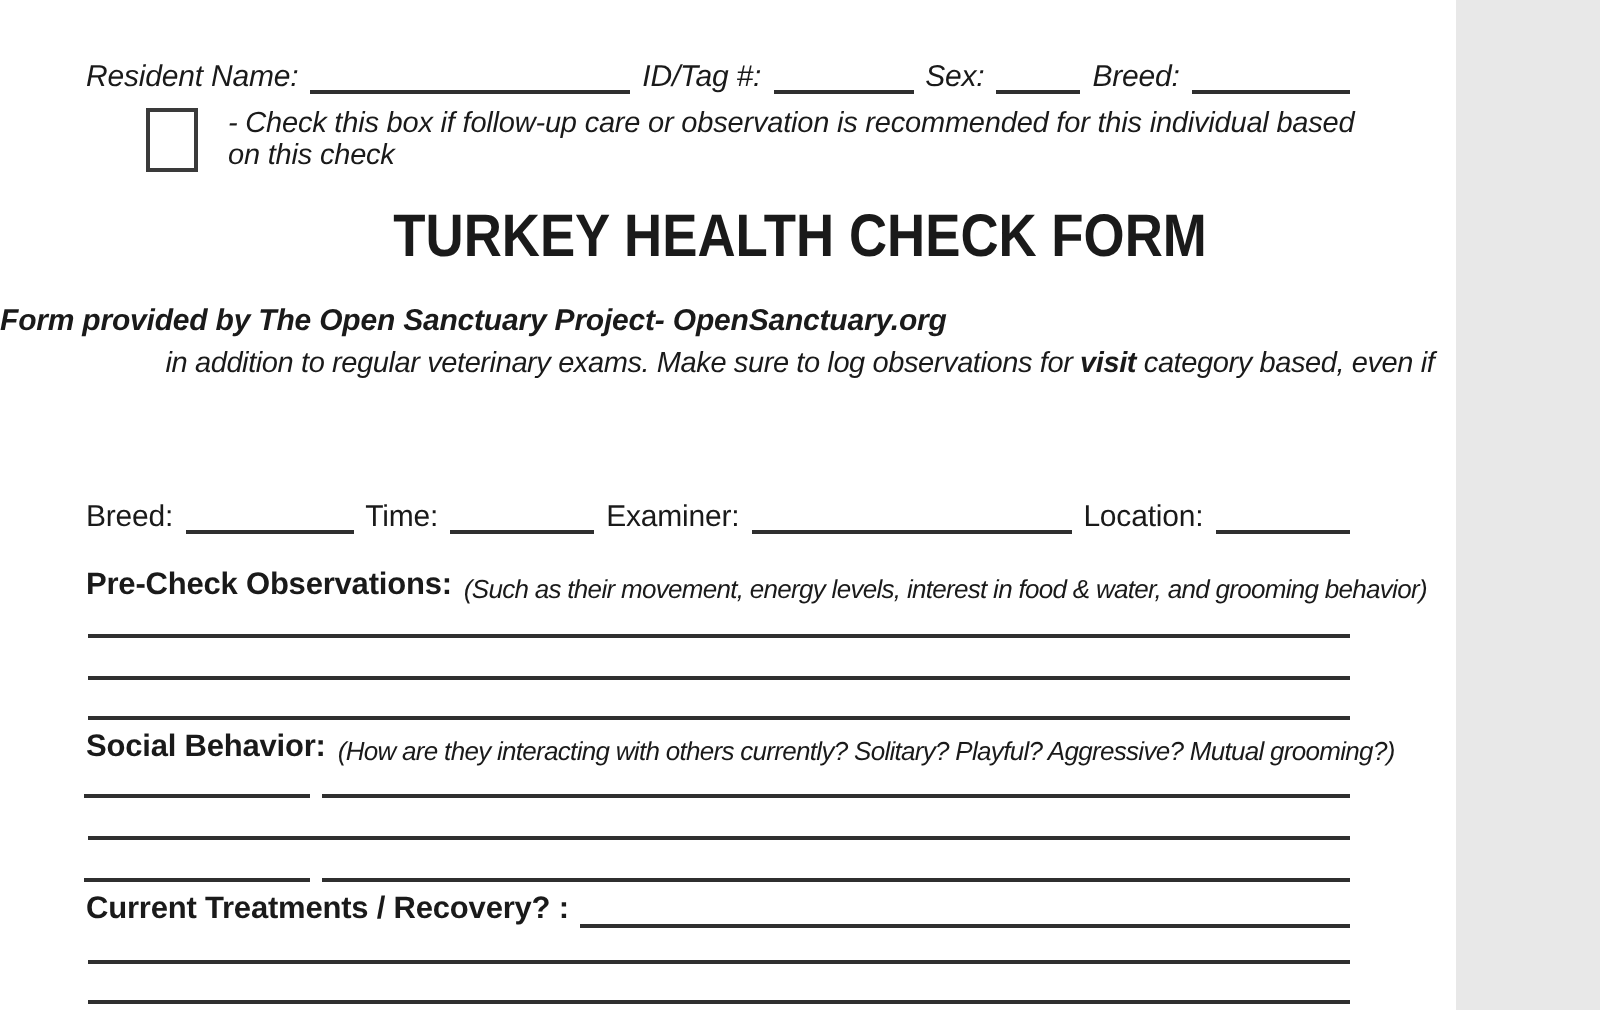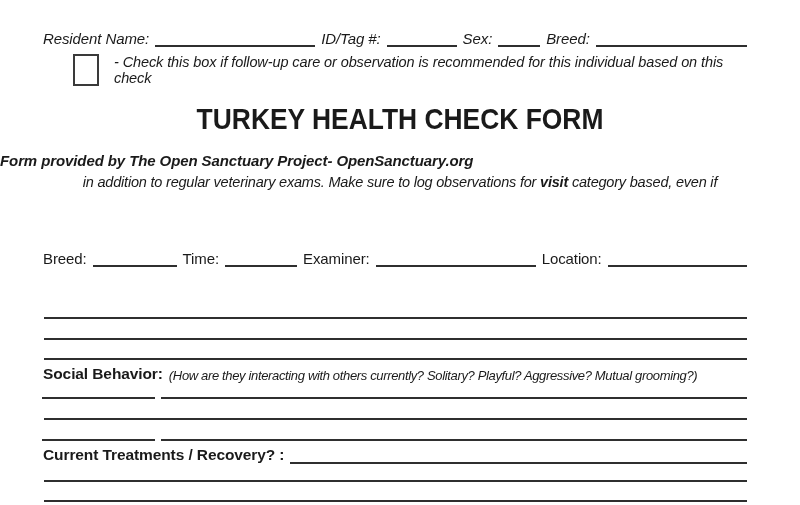"Resident Name:" .page { width: 800px -> 728px }
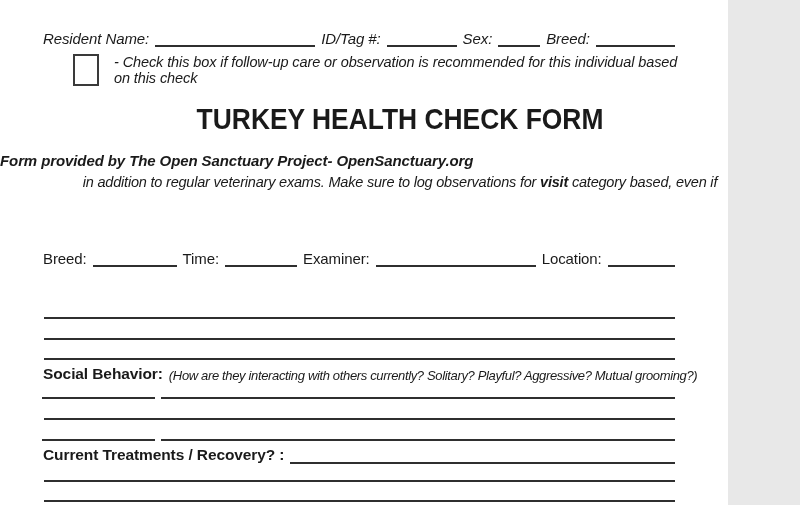"Pre-Check Observations:" div.sec-head { html: none -> <div> <span>Pre-Check Observations:</span> <span>(Such as their movement, energy levels, interest in food &amp; water, and grooming behavior)</span> </div> }
